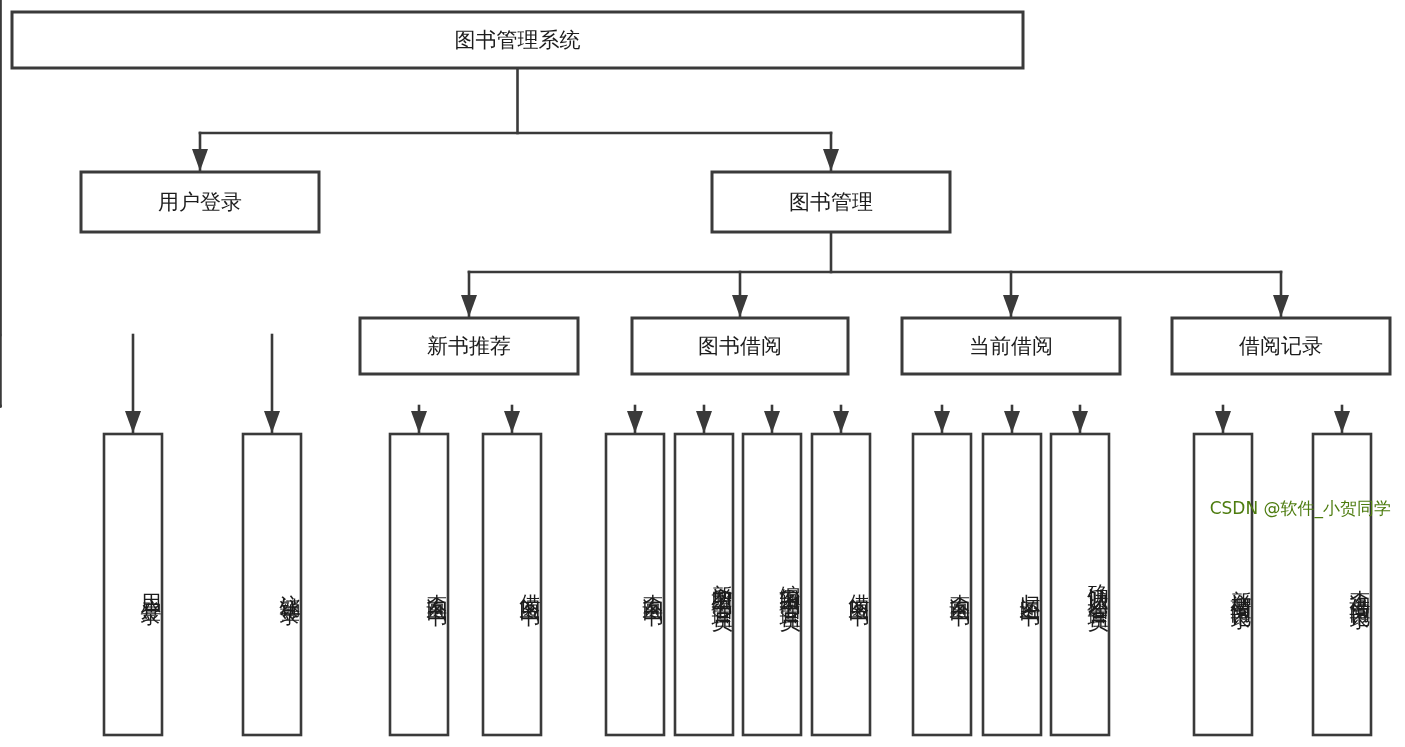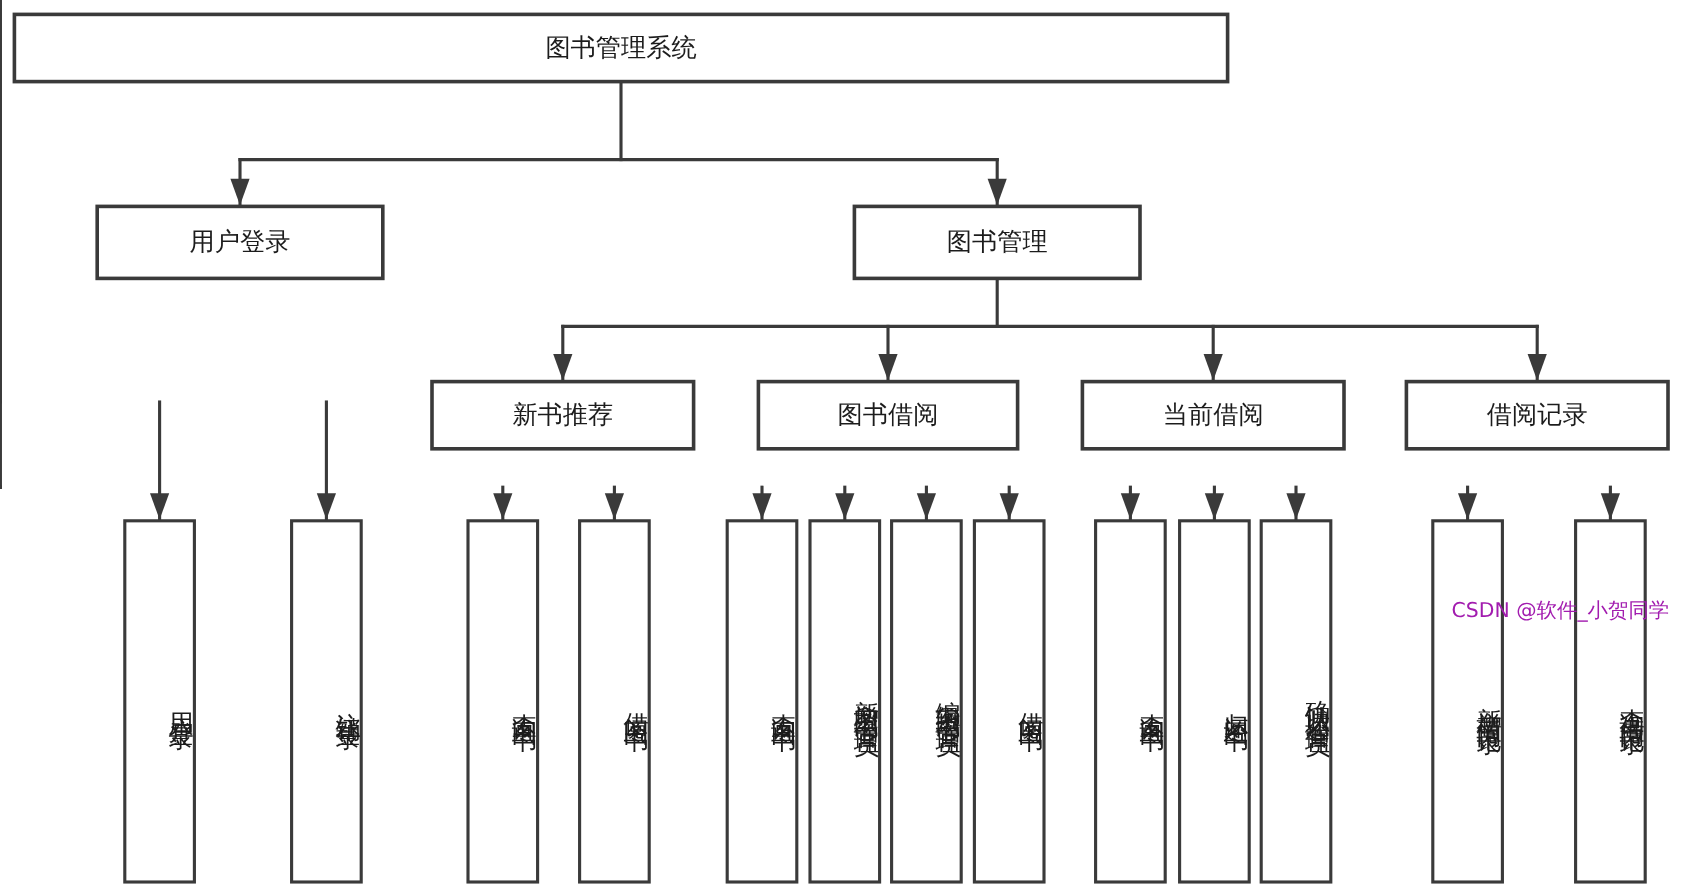"CSDN @软件_小贺同学" .watermark-text { color: #a21caf -> #4d7c0f }
